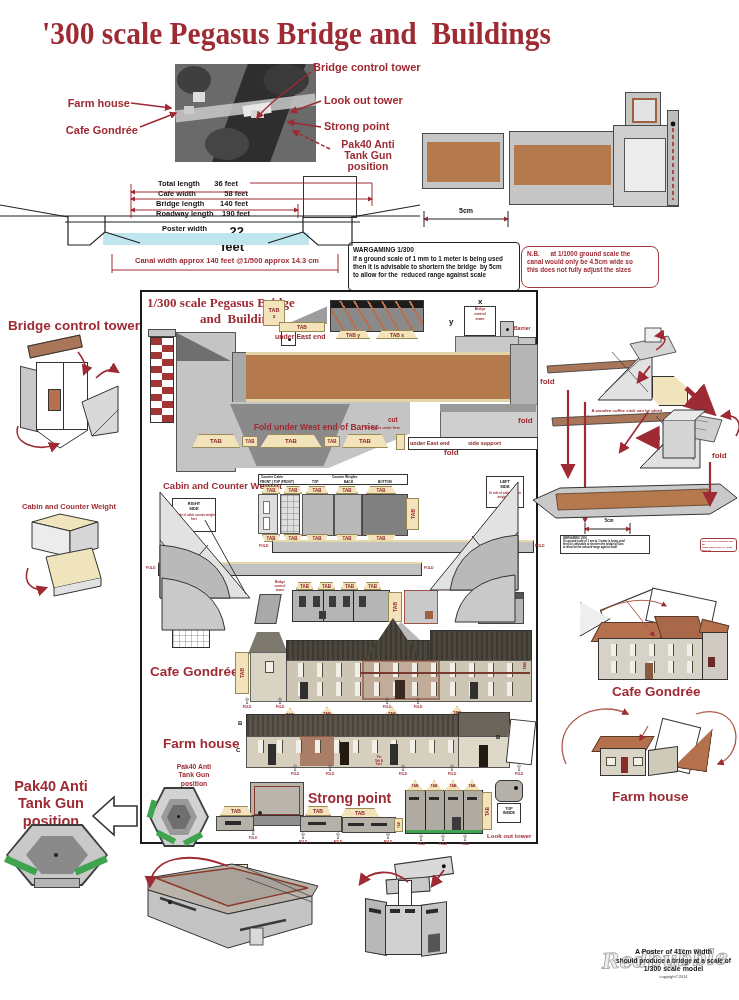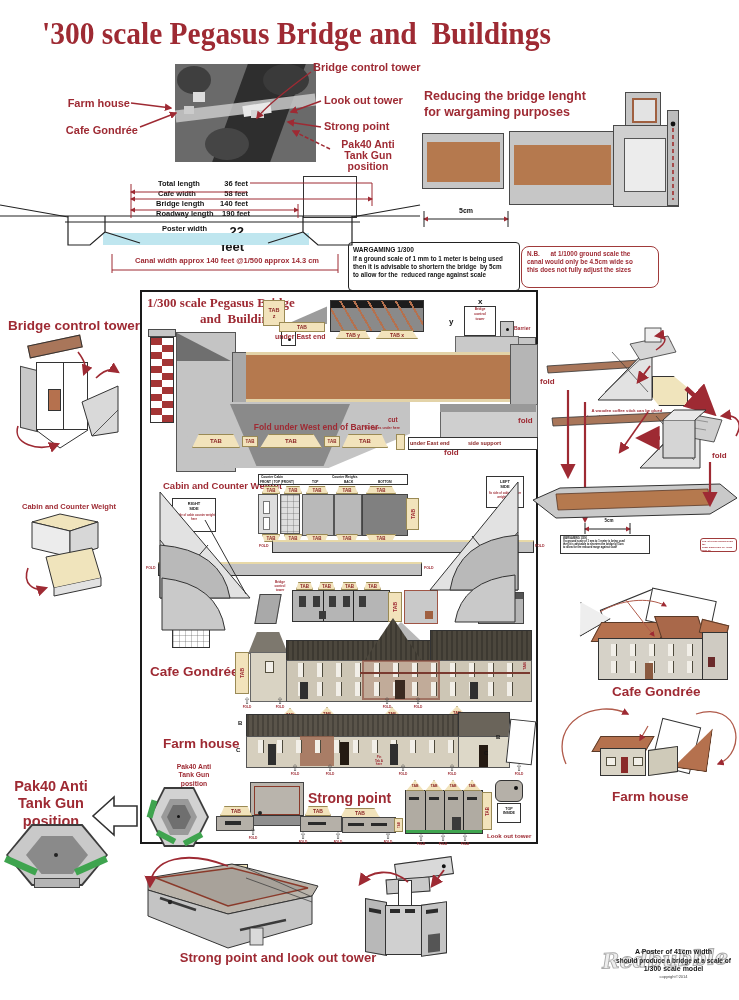"Reducing the bridge lenght" div.abs { html: <div> <div>Reducing the bridge lenght</div> <div>for wargaming purposes</div> </div> -> none }
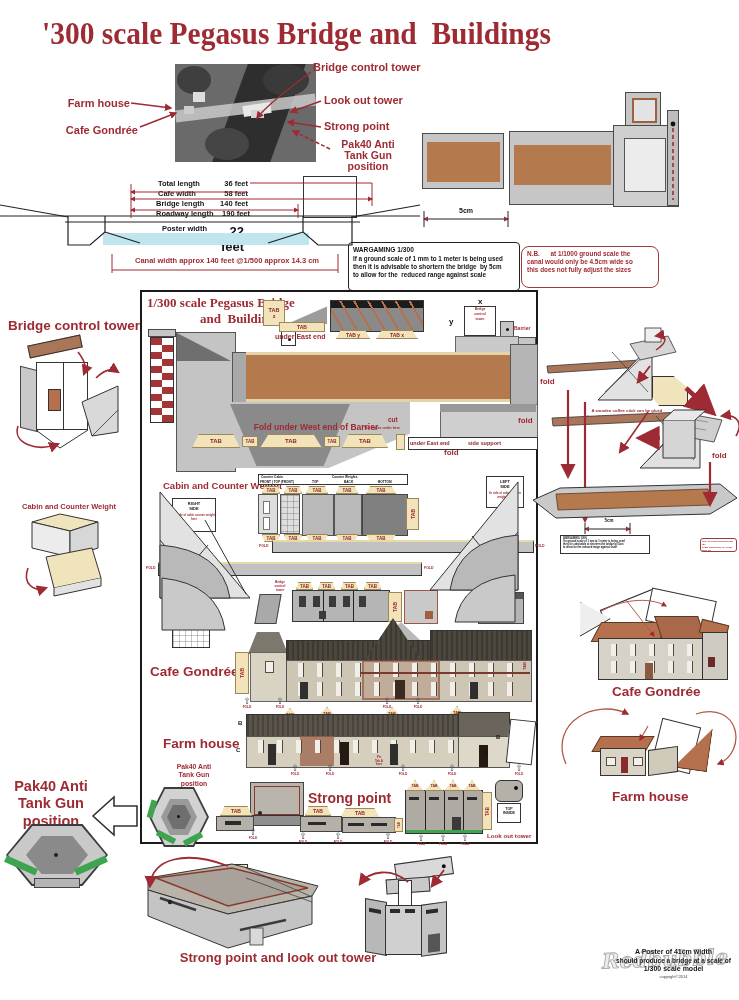"36 feet" div.abs { left: 210px -> 200px }
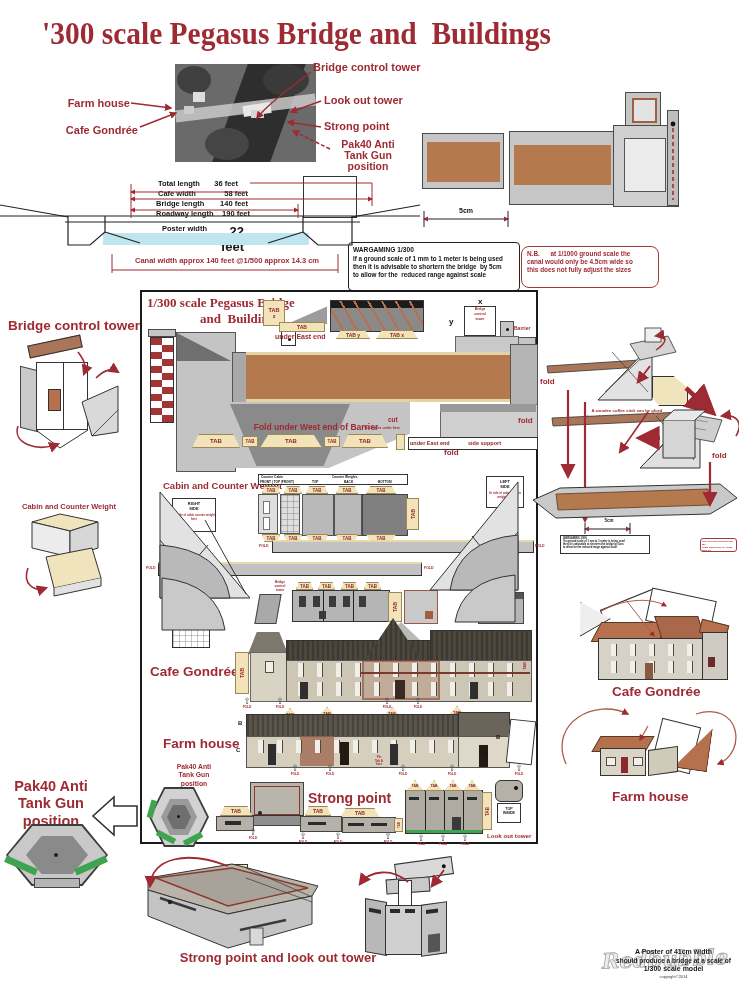"Strong point and look out" div.abs { html: <div>Strong point and look out tower</div> -> none }
